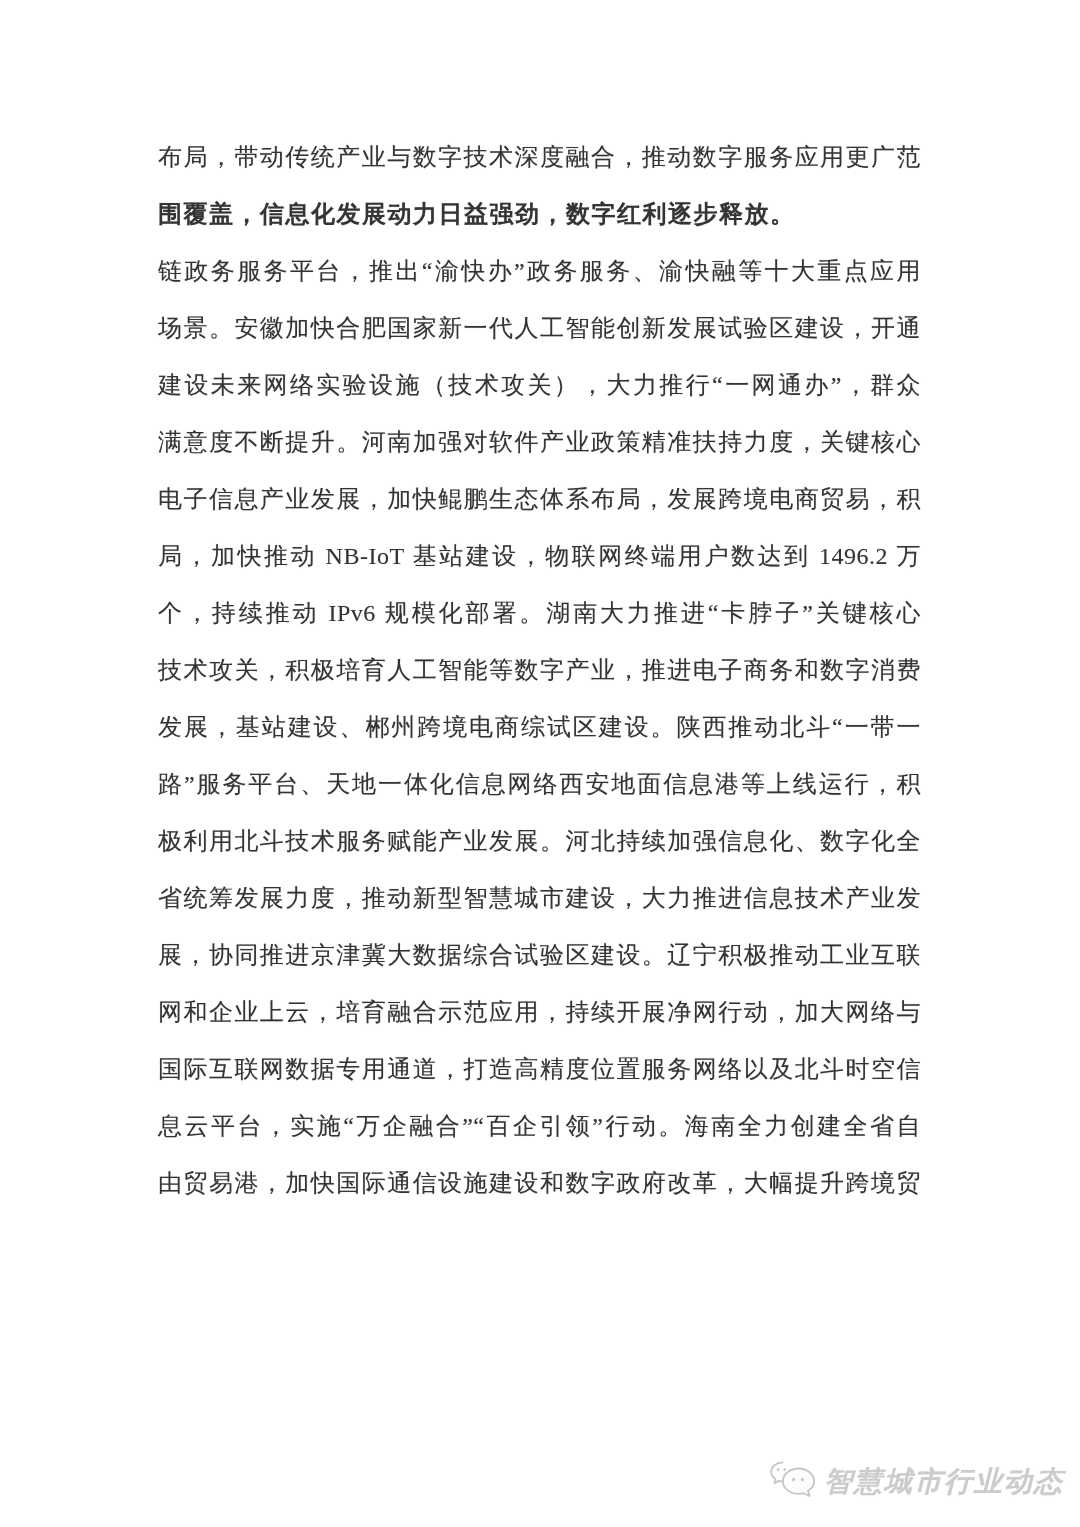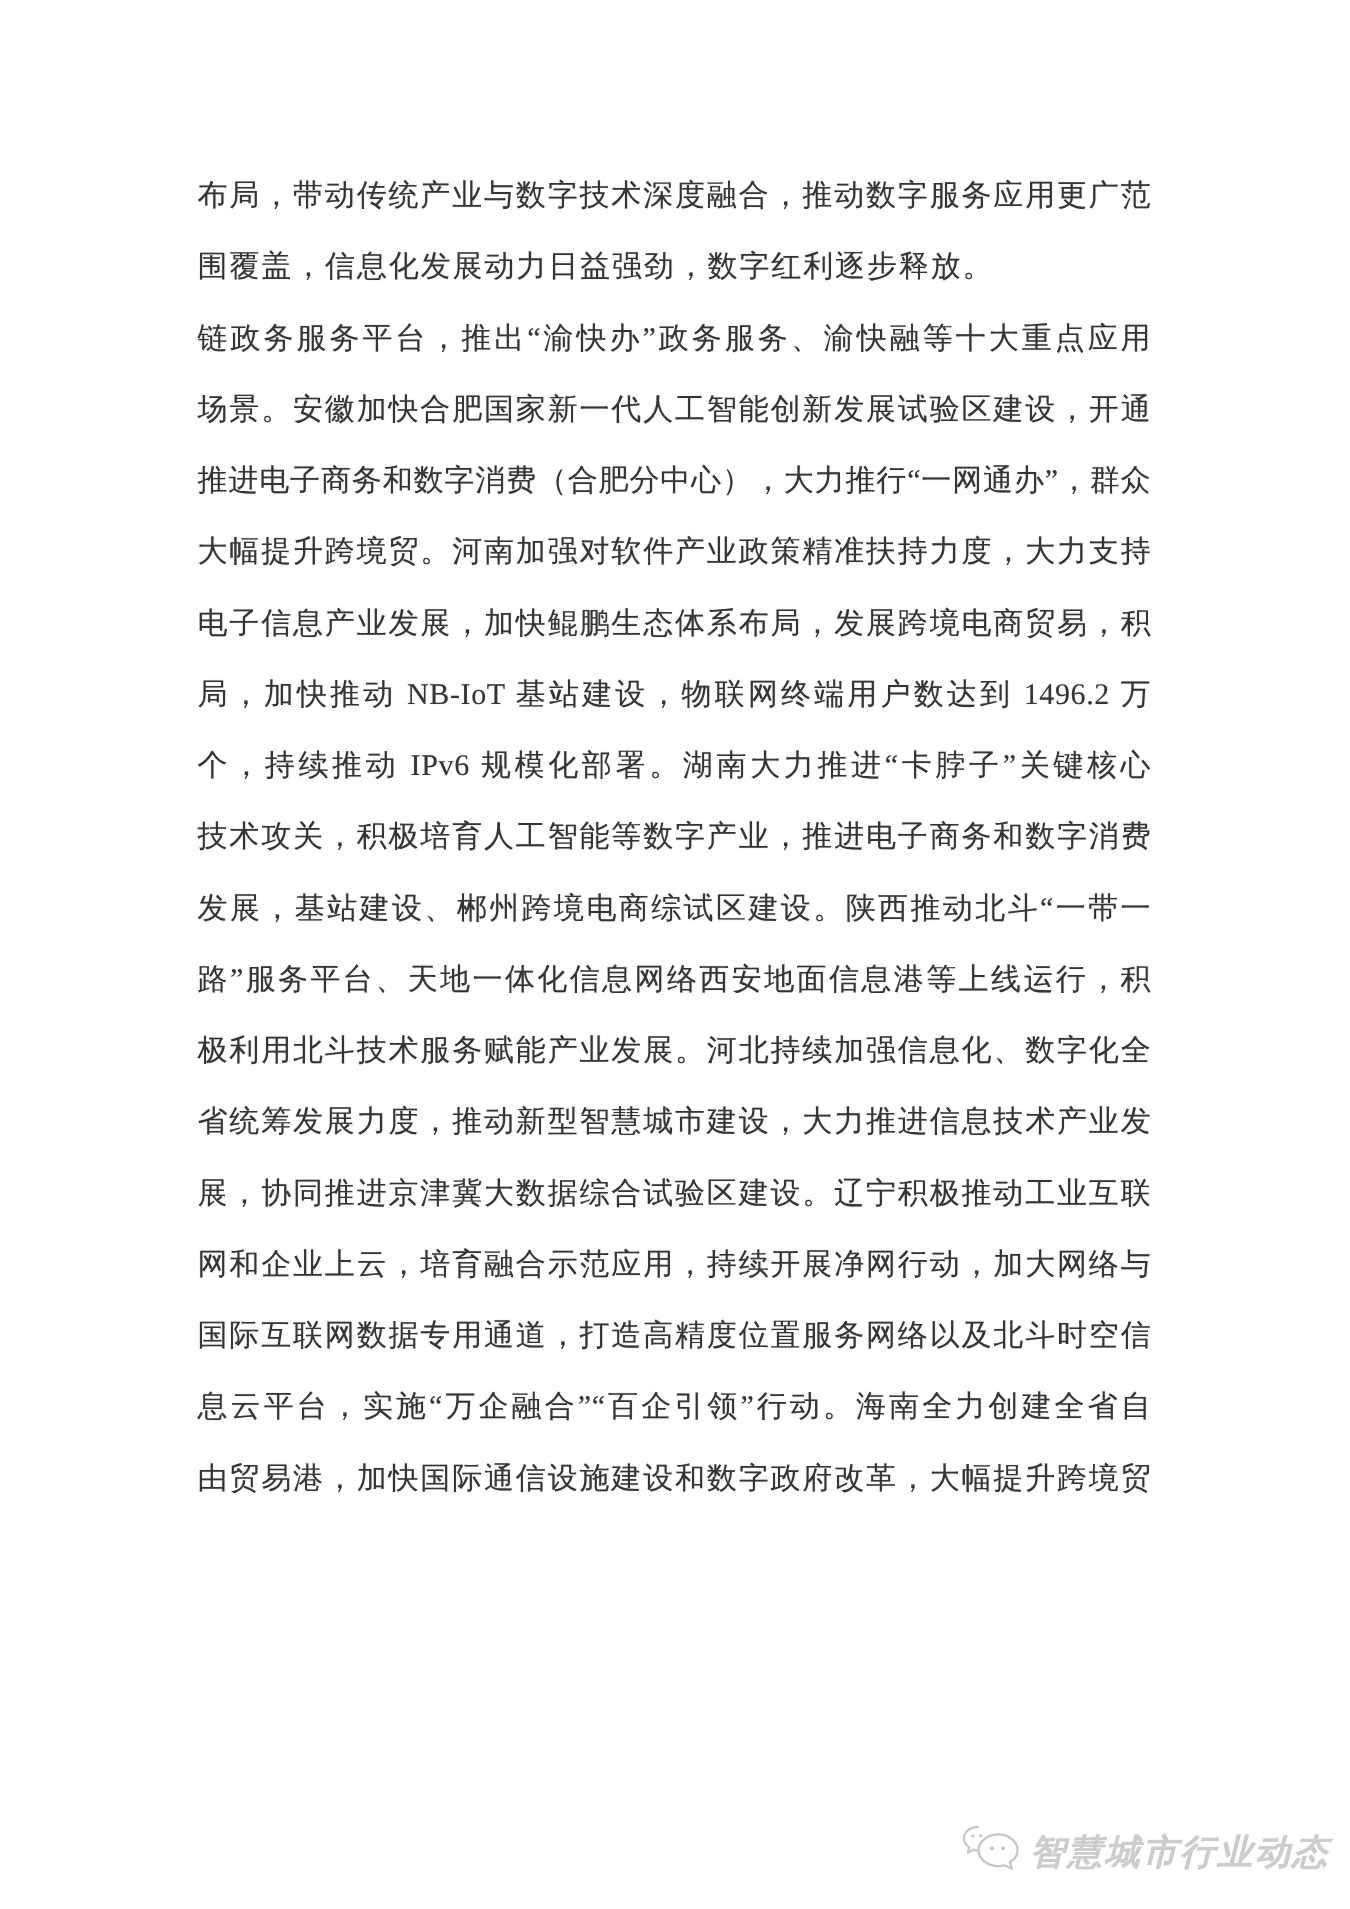"围覆盖，信息化发展动力日益强劲，数字红利逐步释放。" .line.para-end { font-weight: none -> bold }
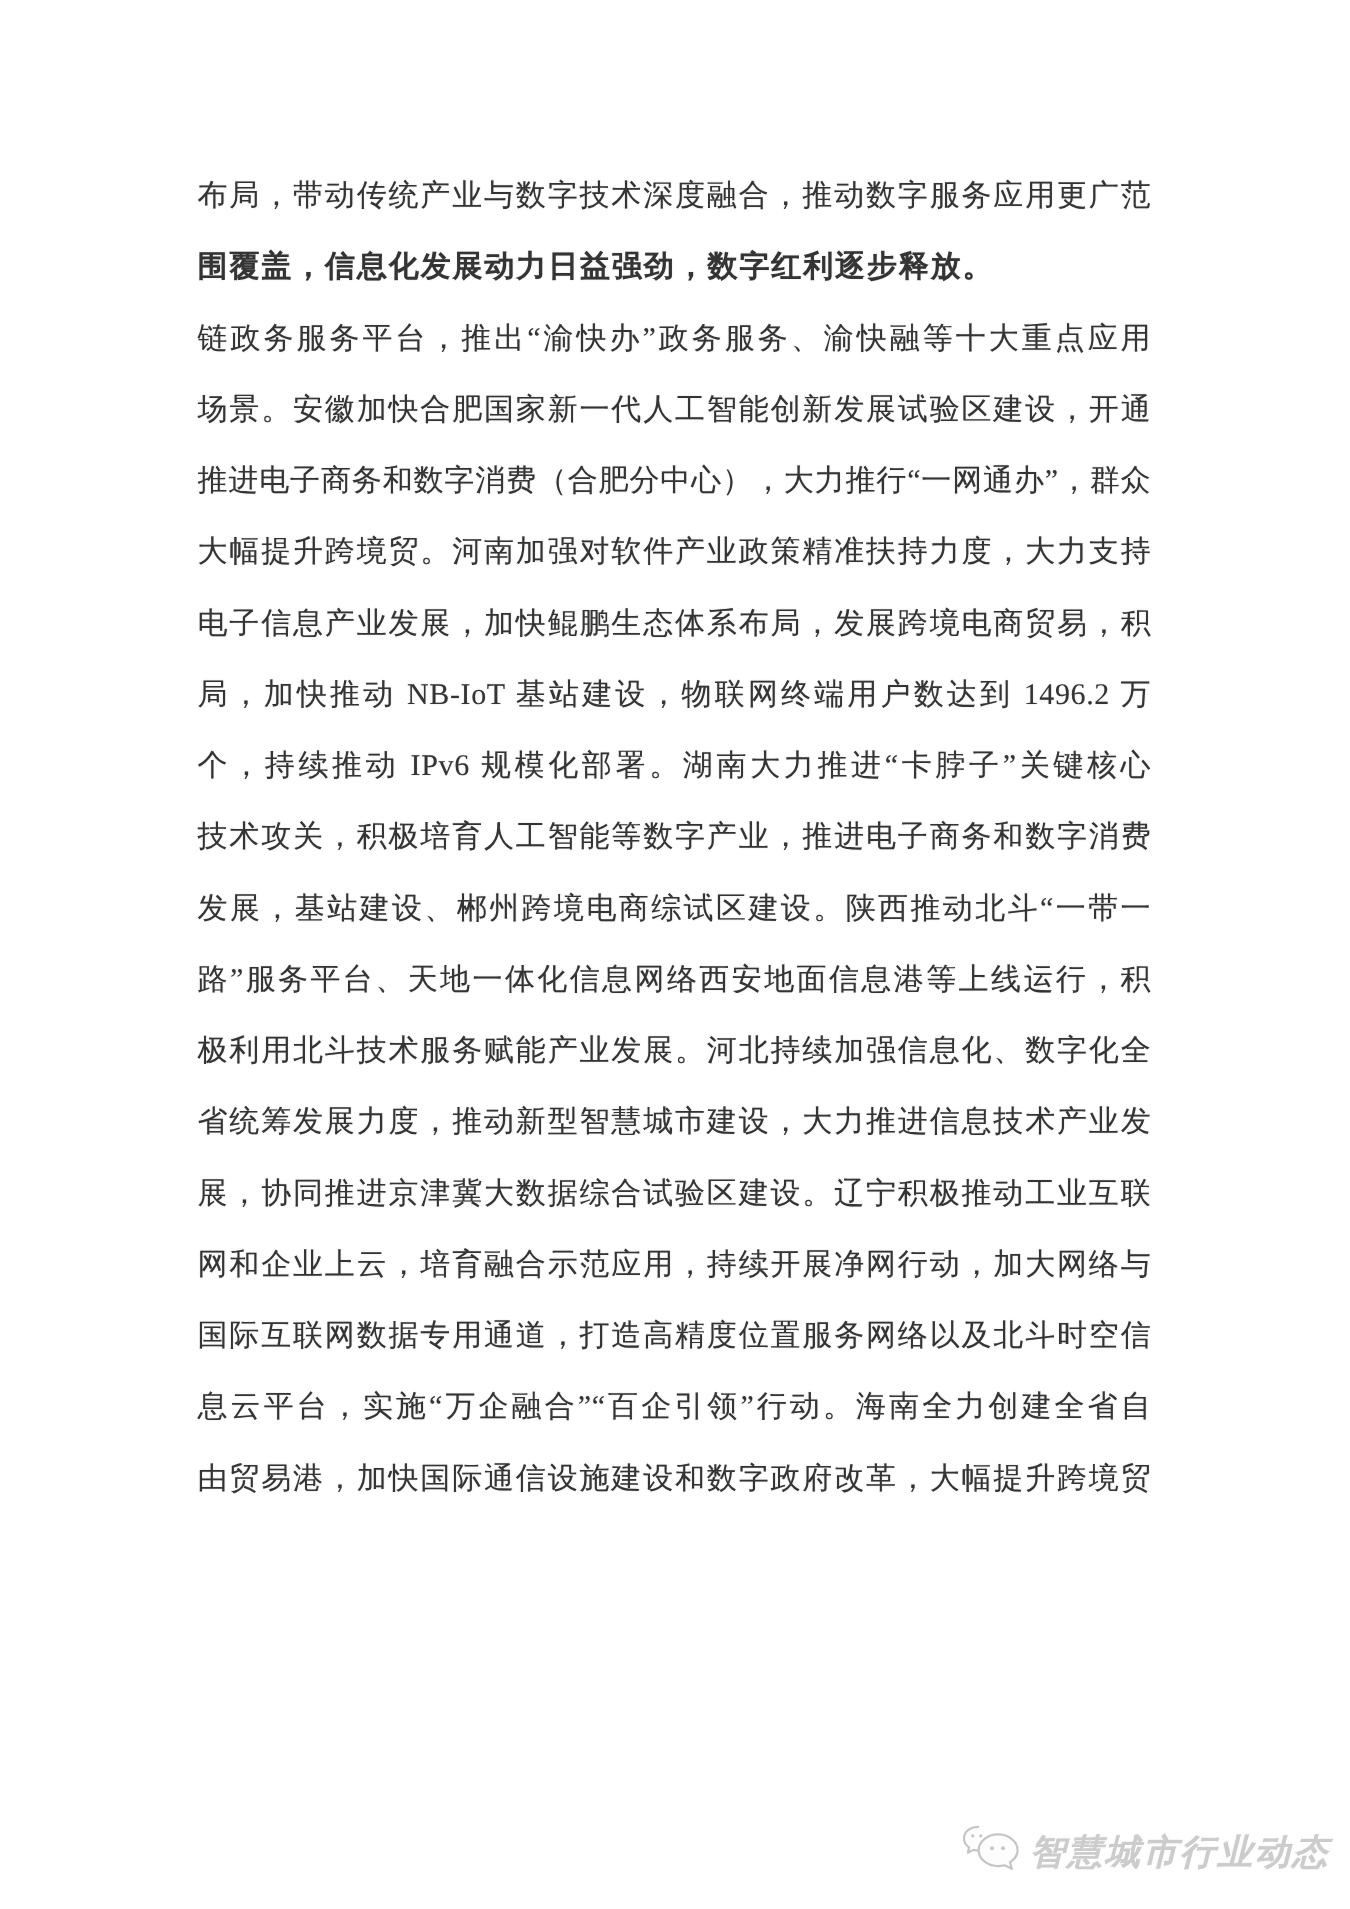"推进电子商务和数字消费（合肥分中心），大力推行“一网通办”，群众" div.line { text: 推进电子商务和数字消费（合肥分中心 -> 建设未来网络实验设施（技术攻关 }
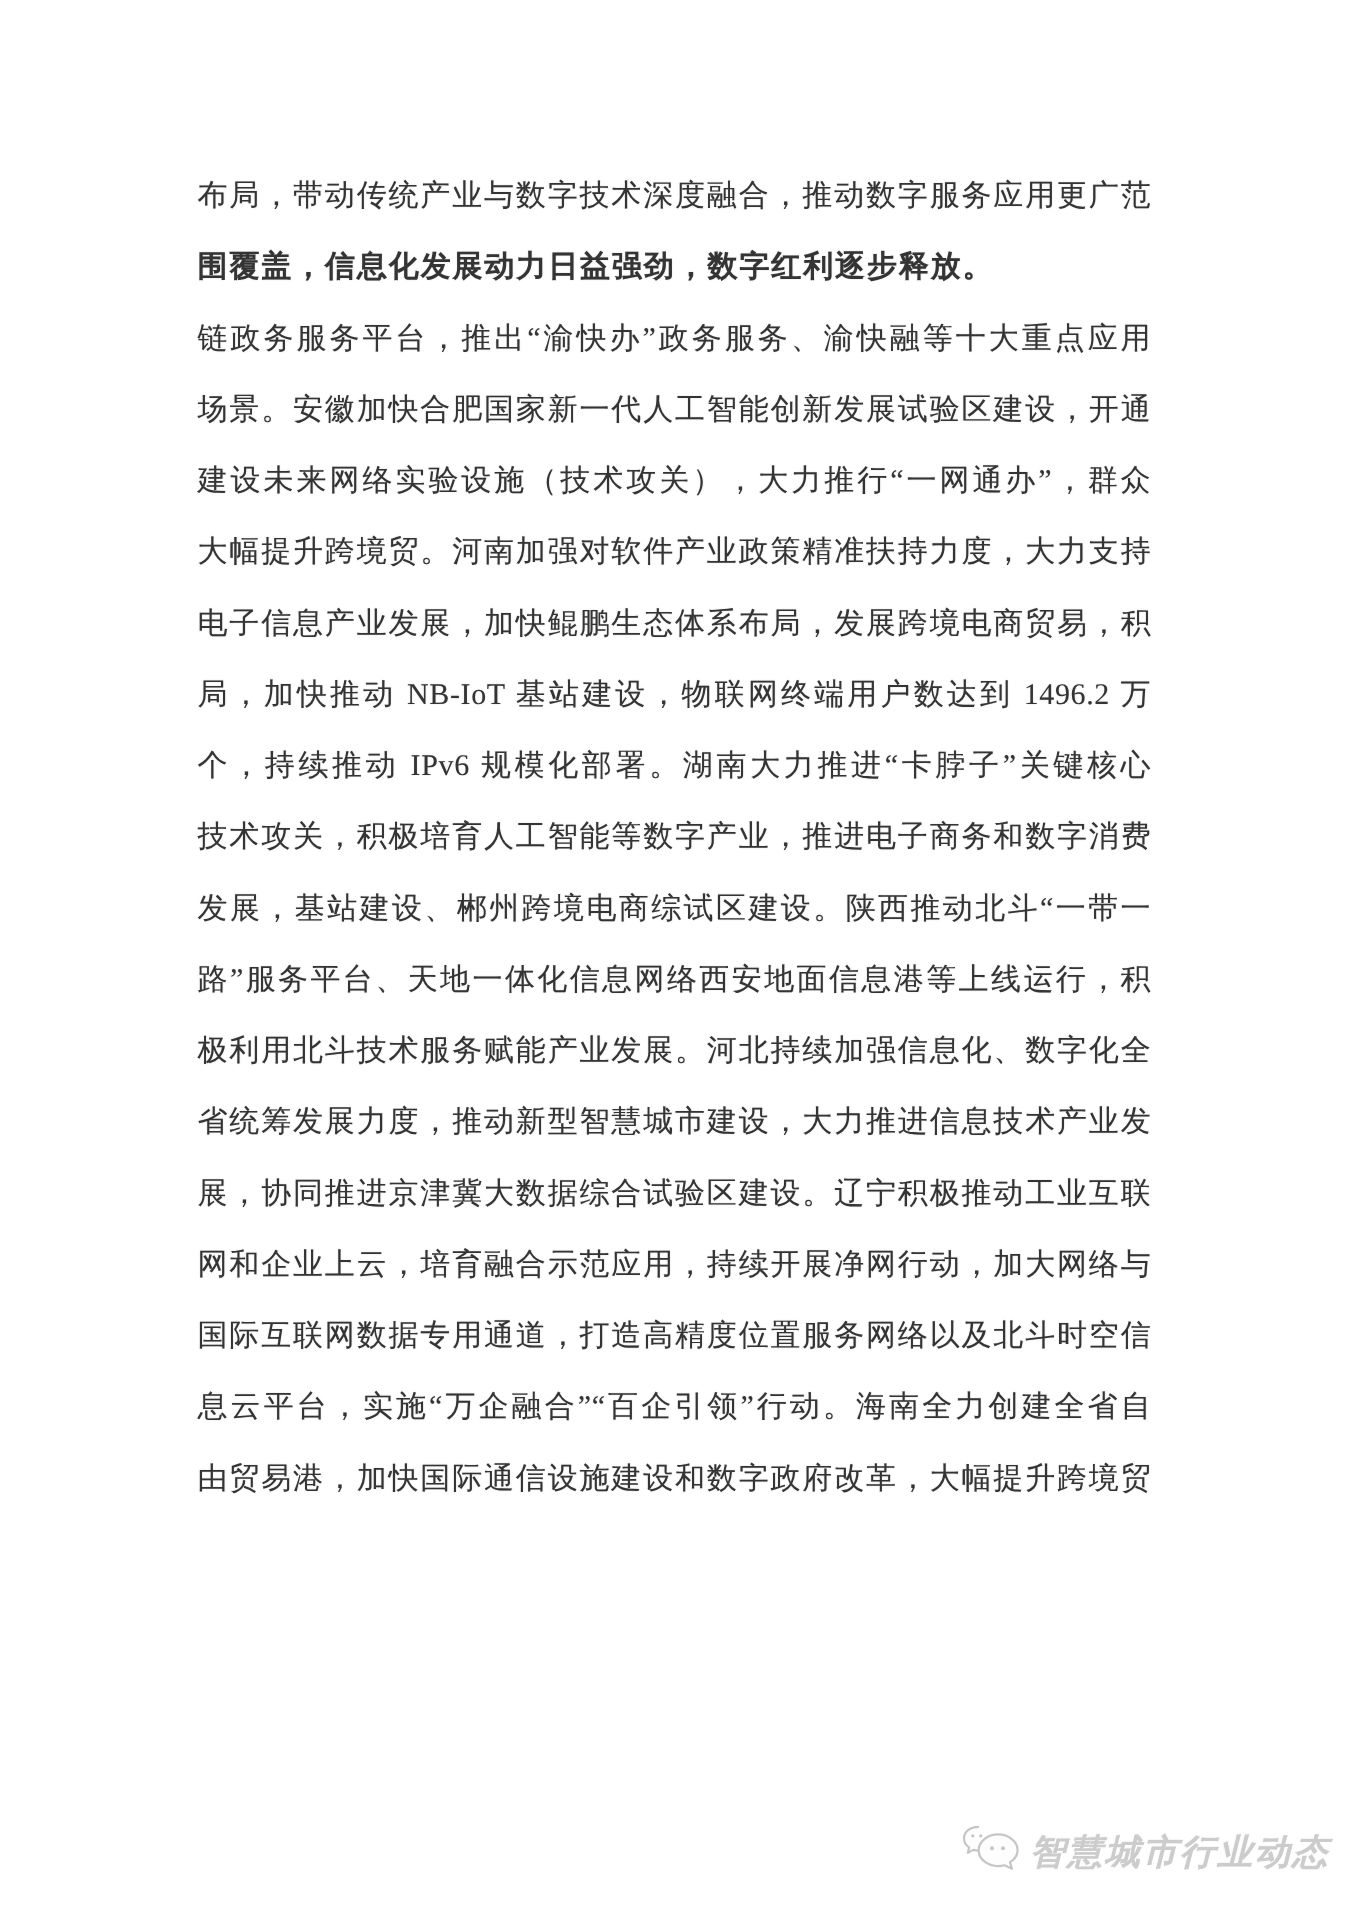"大幅提升跨境贸。河南加强对软件产业政策精准扶持力度，大力支持" div.line { text: 大幅提升跨境贸。河南加强对软件产业政策精准扶持力度，大力支持 -> 满意度不断提升。河南加强对软件产业政策精准扶持力度，关键核心 }
